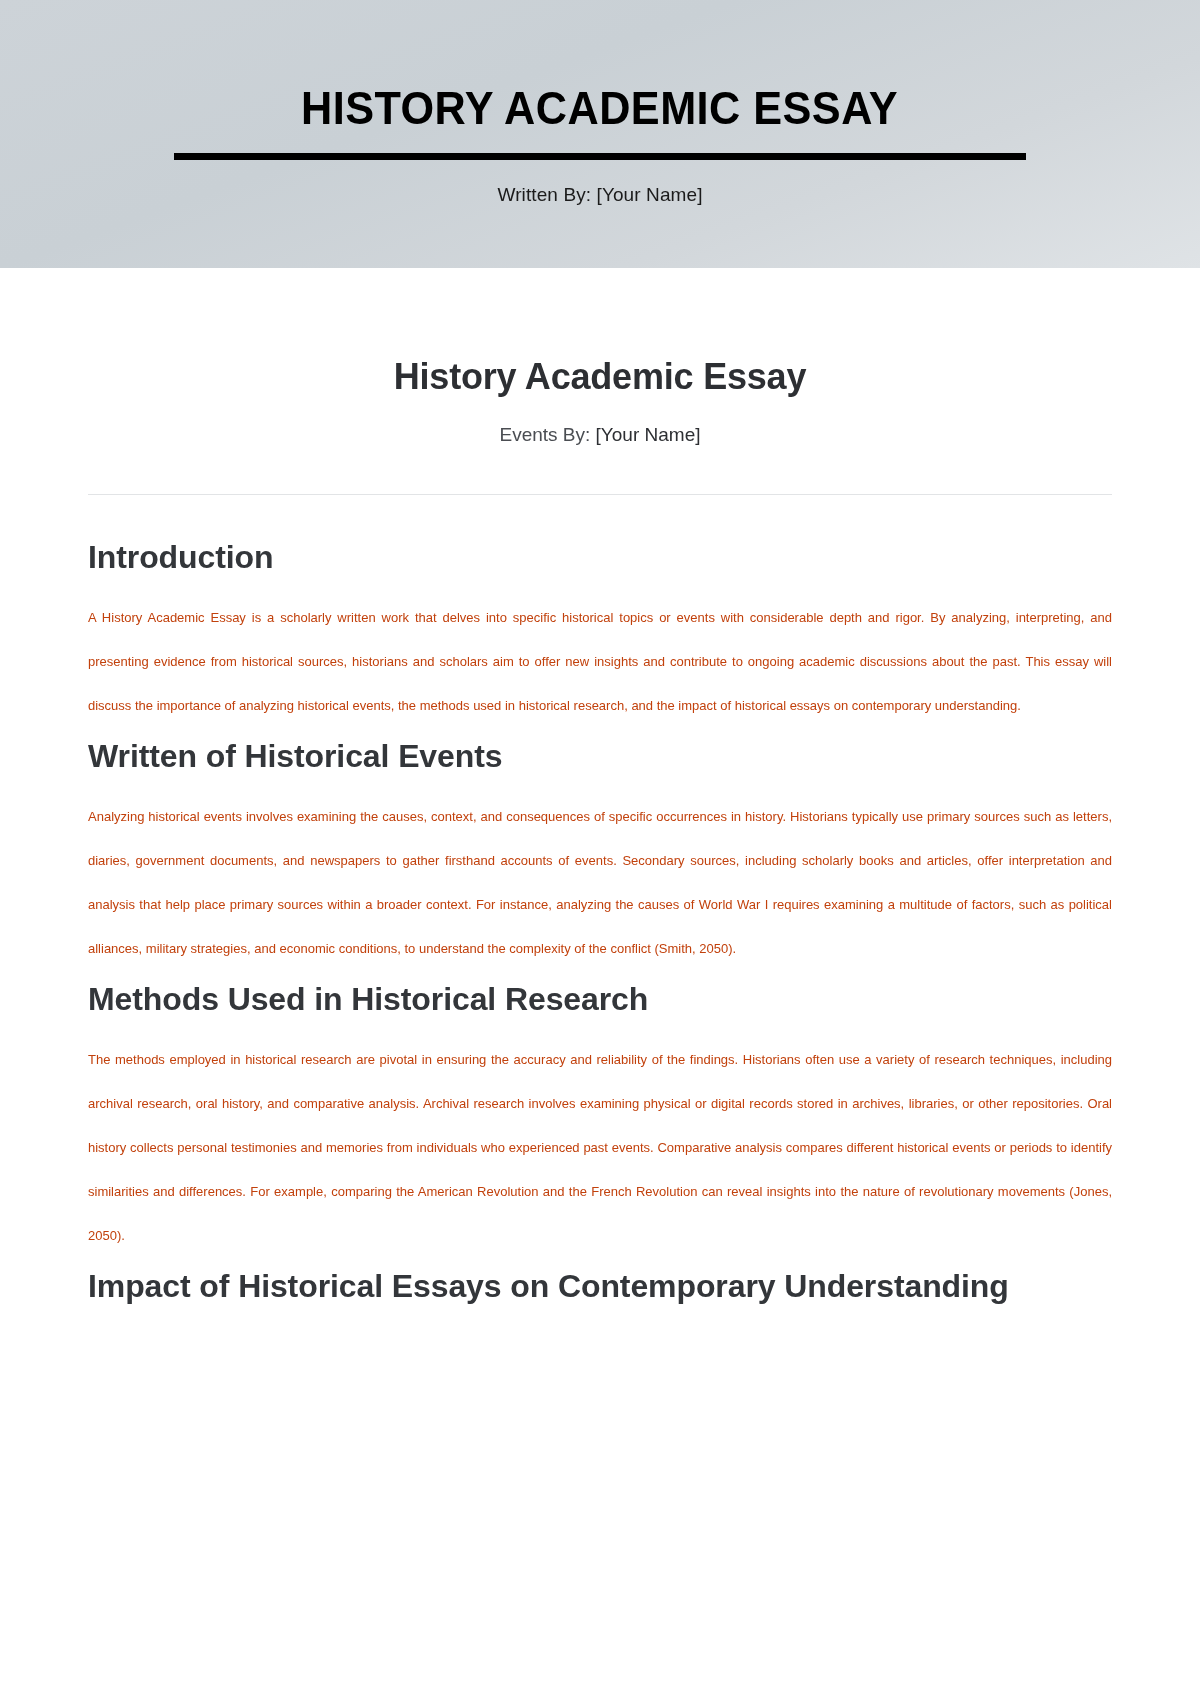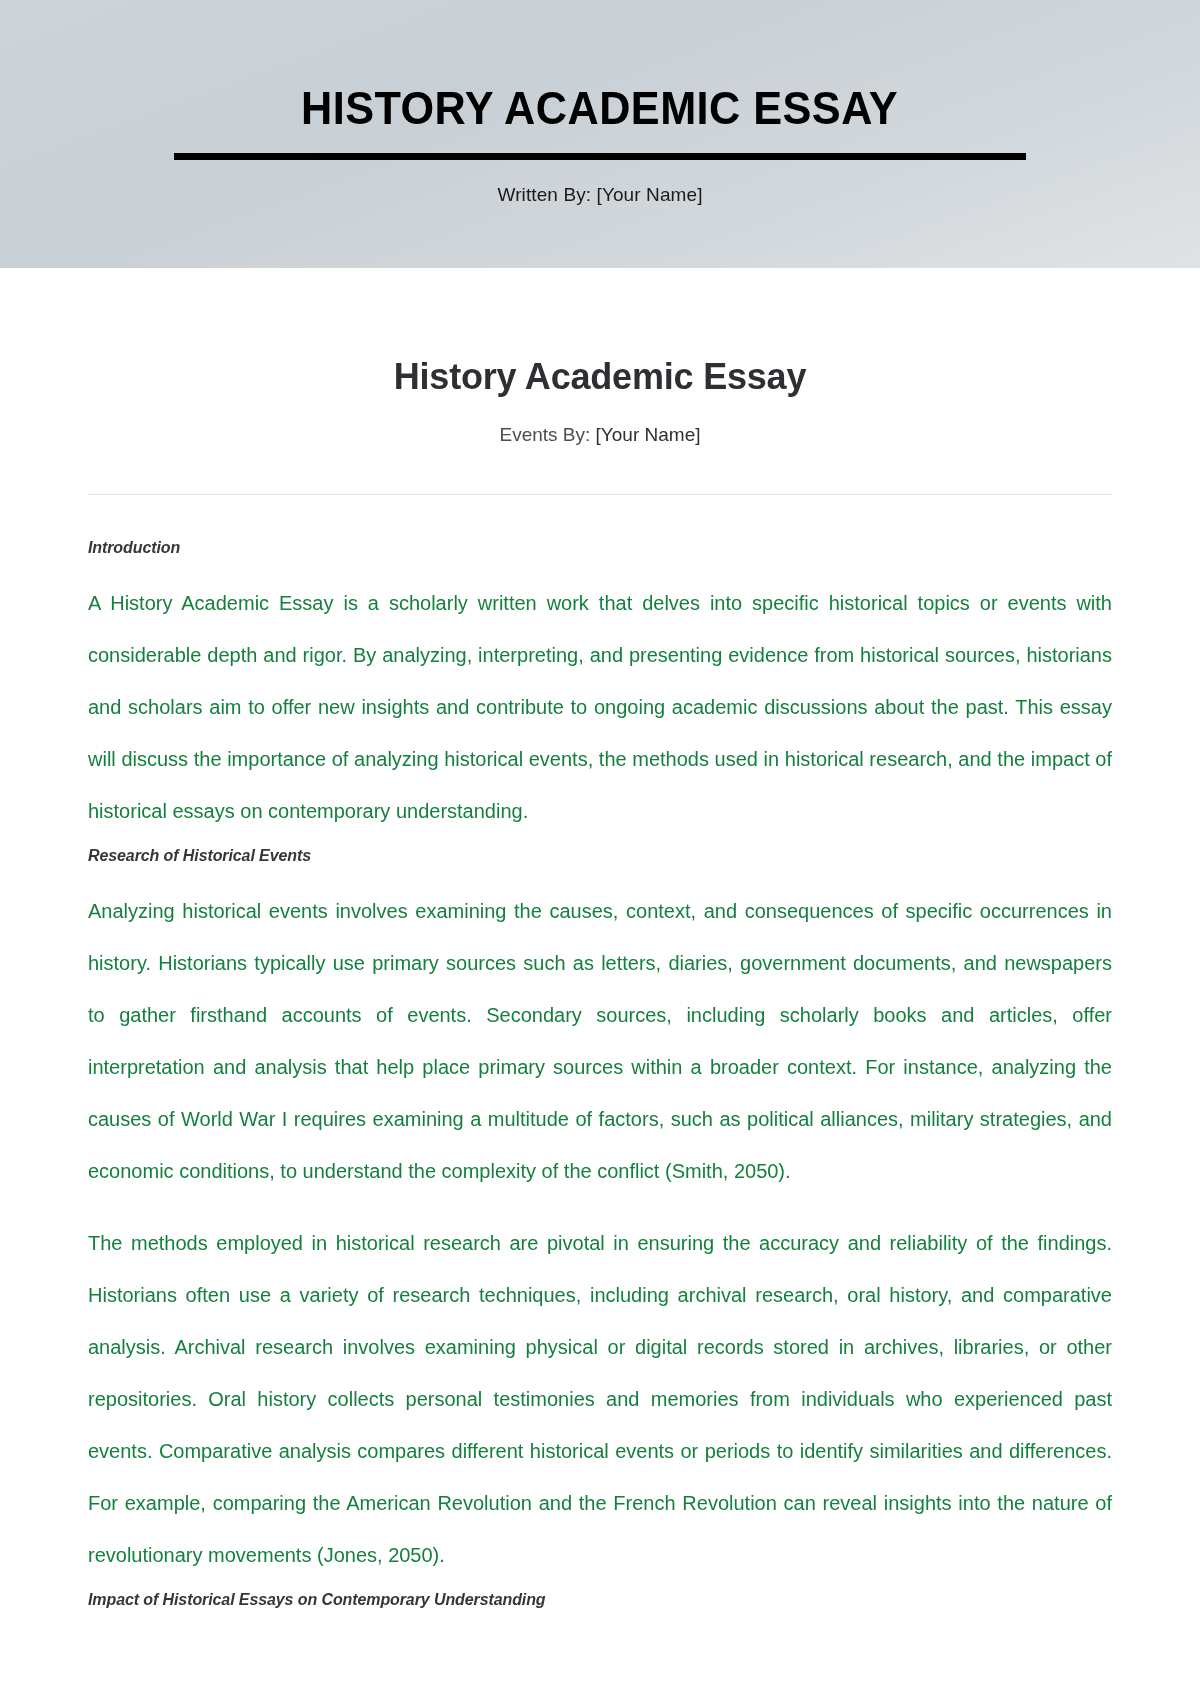"Introduction" h2.section-heading { font-size: 16px -> 32px; font-style: italic -> none }
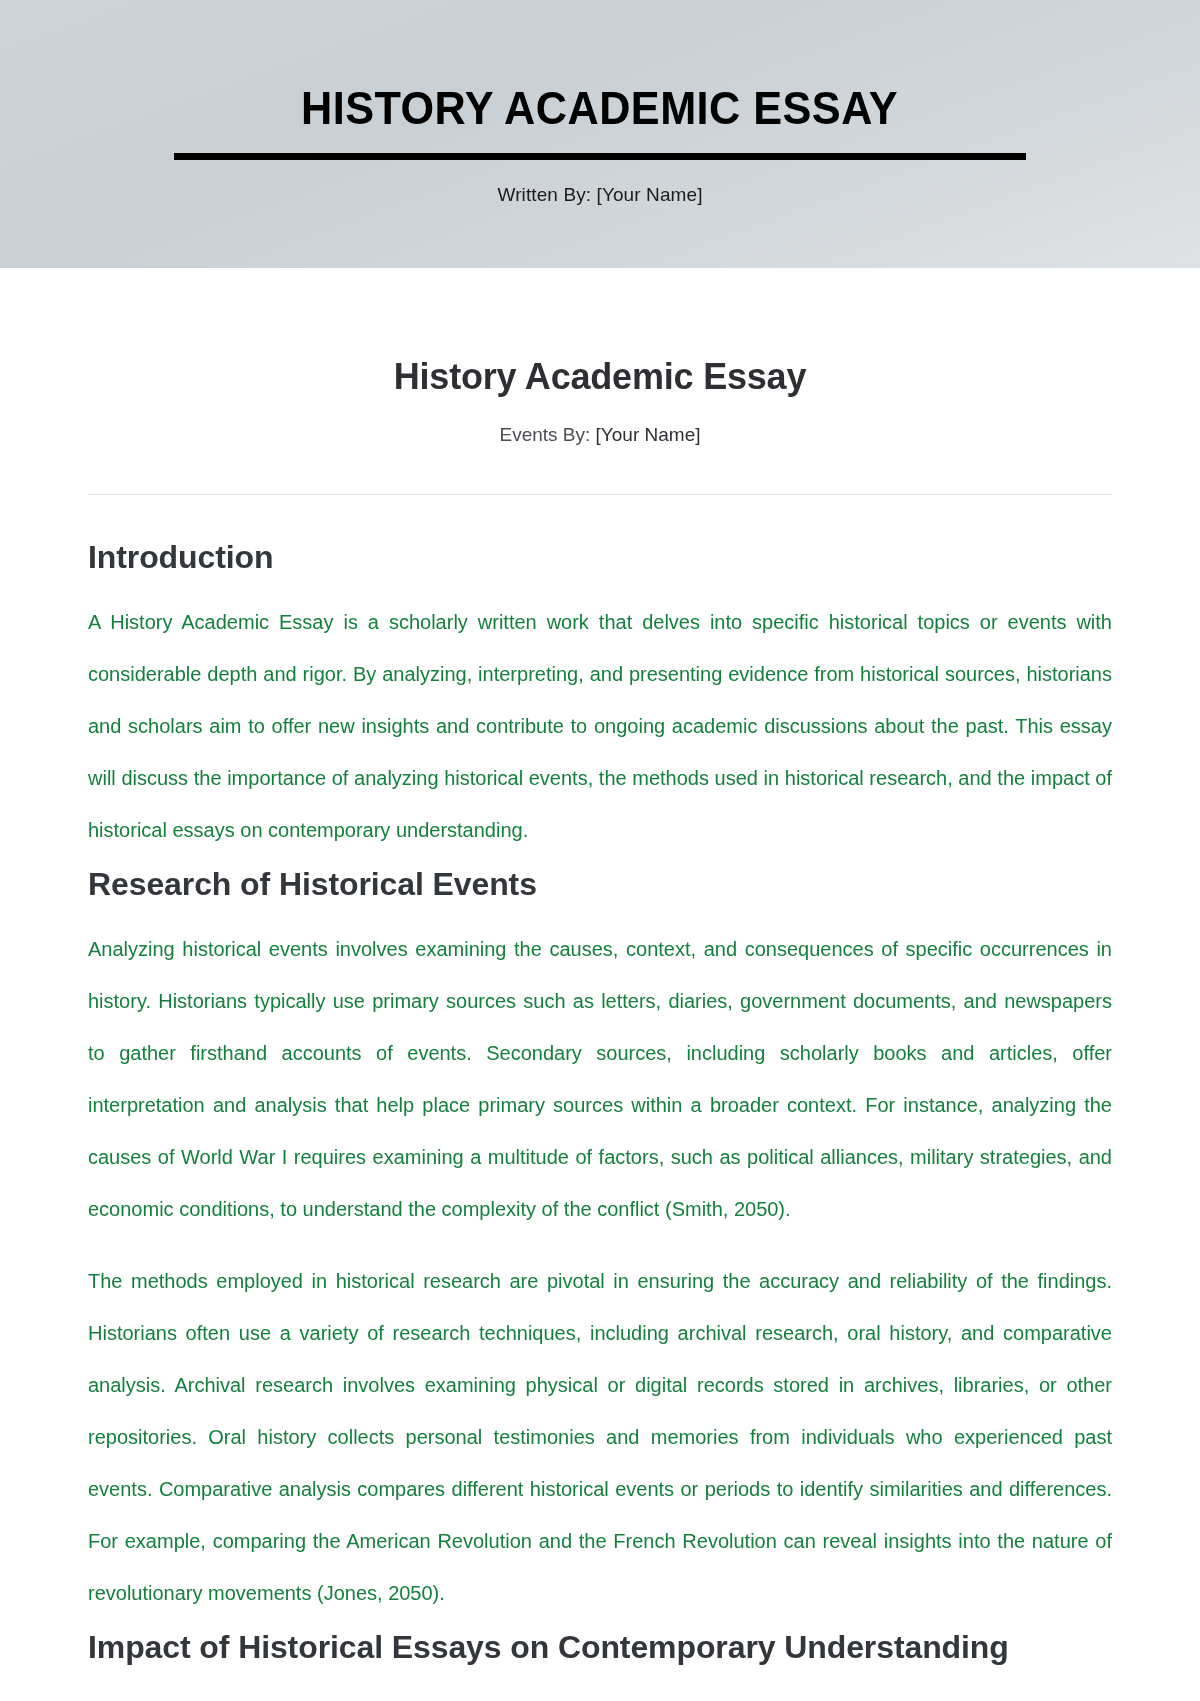"A History Academic Essay is" p.body-text { color: #15803d -> #c2410c; font-size: 20px -> 13px; line-height: 52px -> 44px }
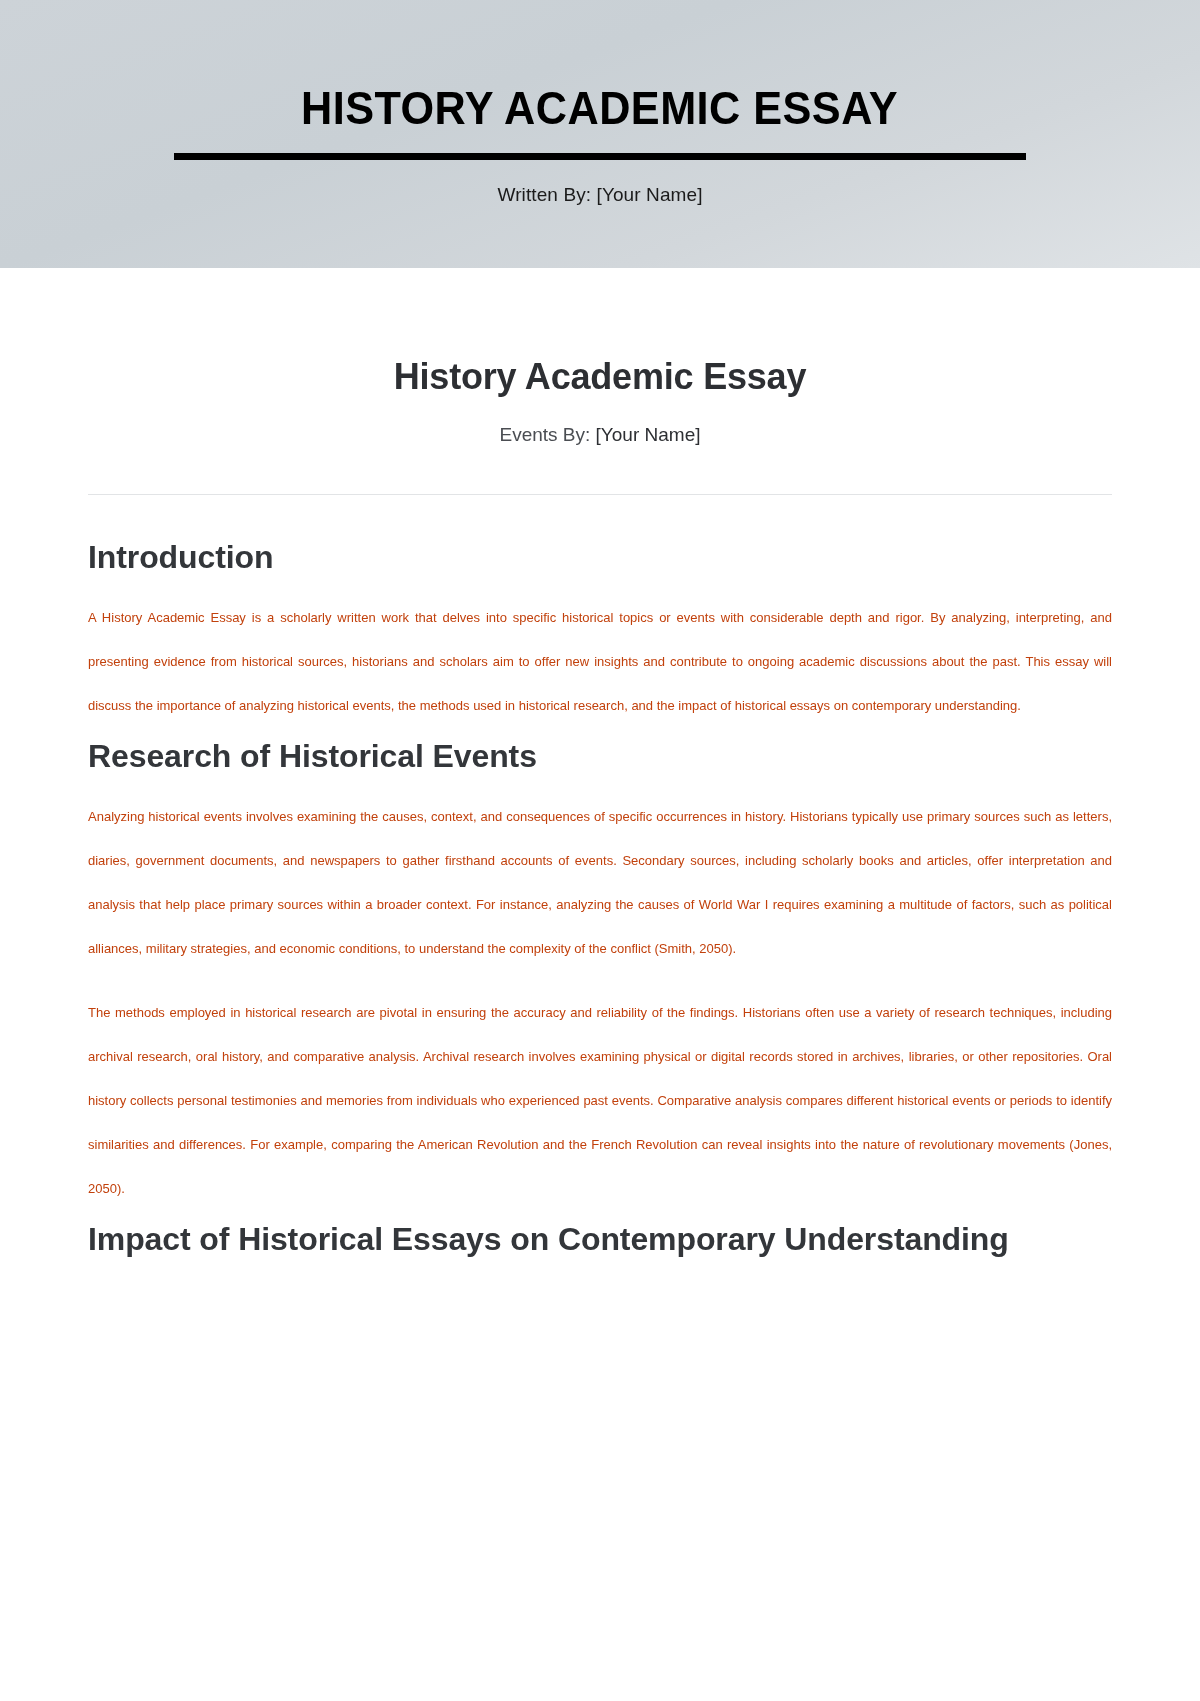"Research of Historical Events" h2.section-heading { text: Research -> Written }
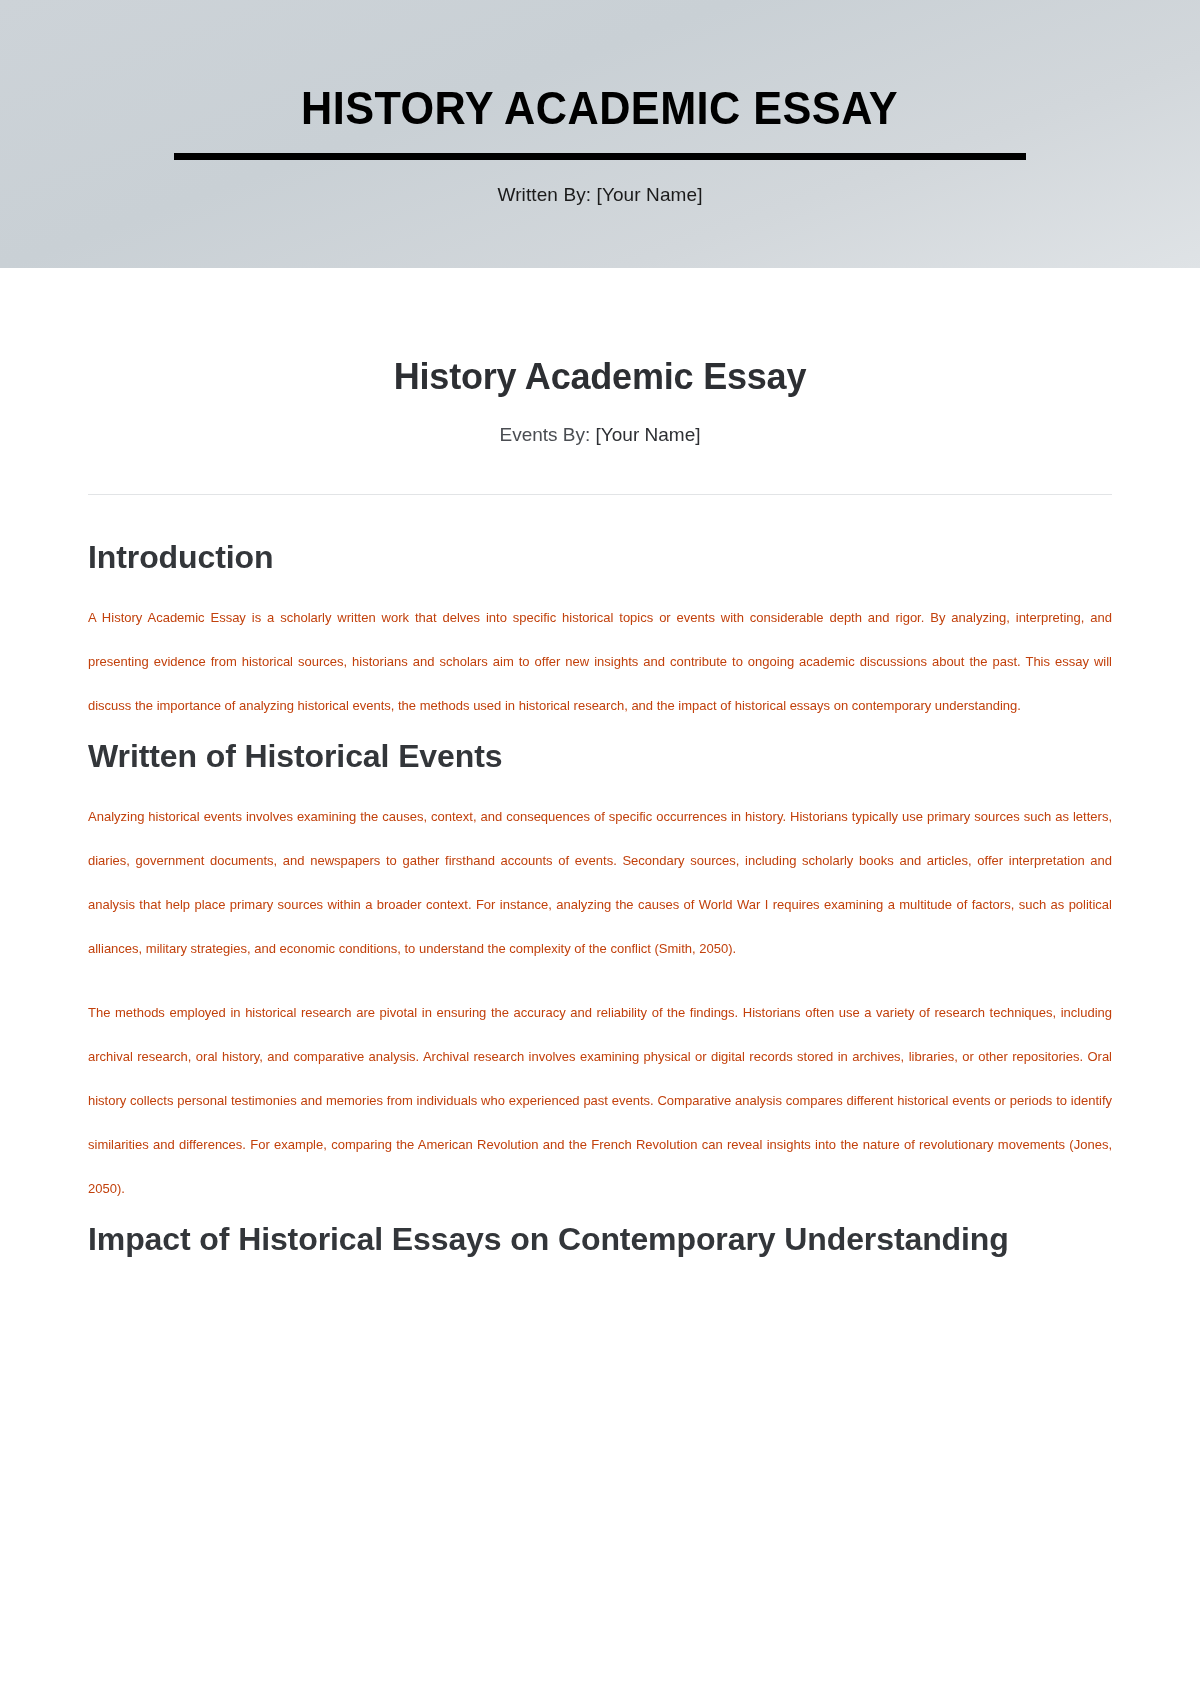"Methods Used in Historical Research" h2.section-heading { html: none -> <h2>Methods Used in Historical Research</h2> }
